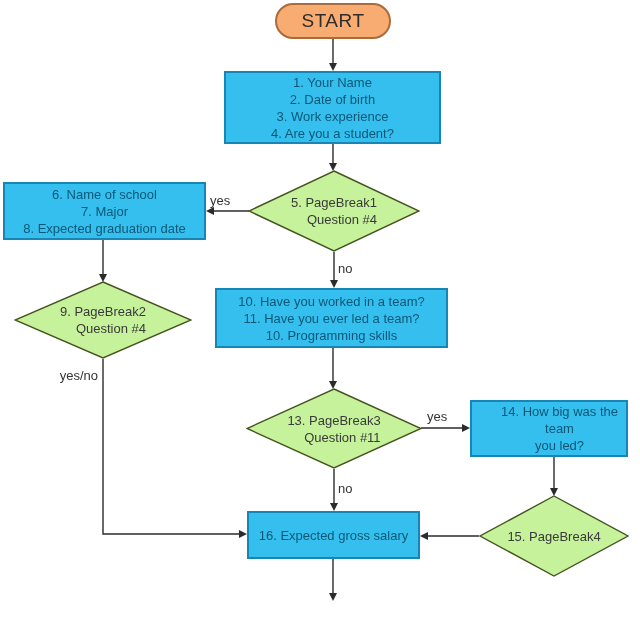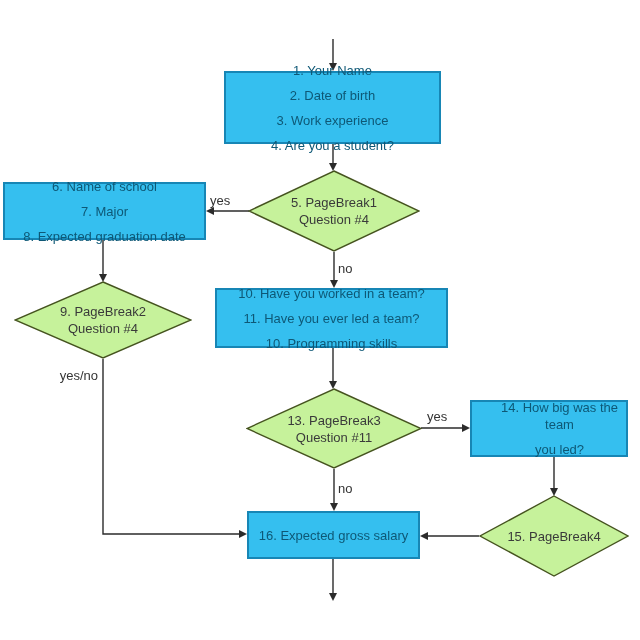"START" div.node { html: none -> <div> <span>START</span> </div> }
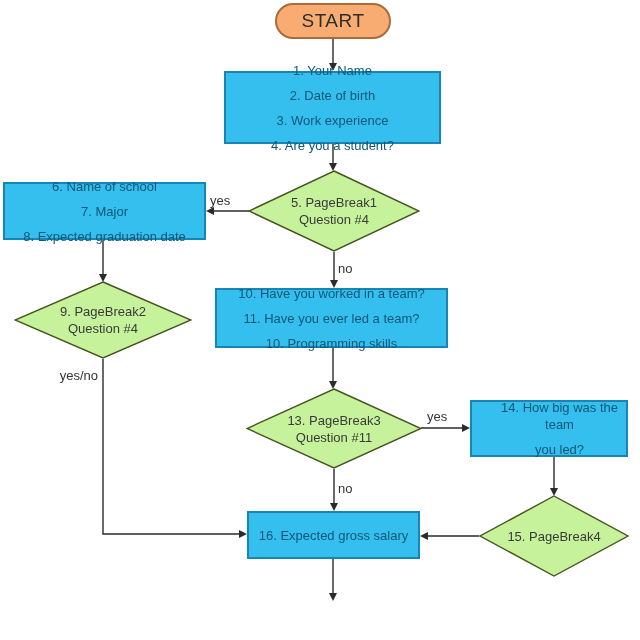"1. Your Name" .process { gap: 8px -> none }
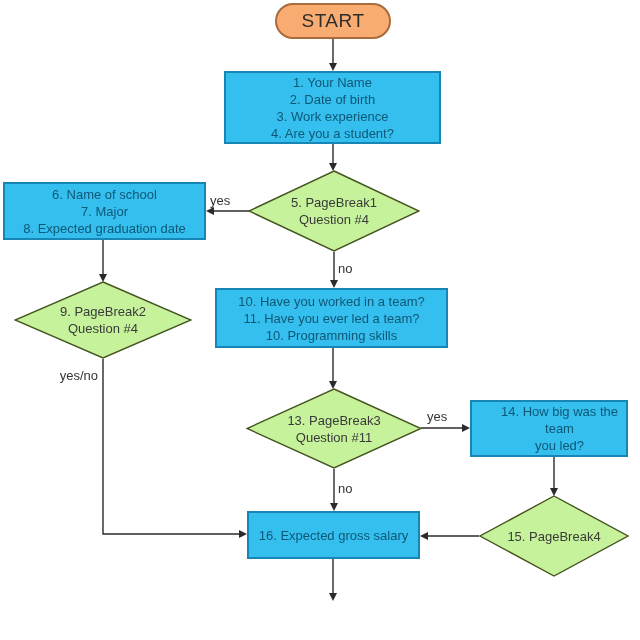"5. PageBreak1" .decision .dtext { text-align: center -> right }
